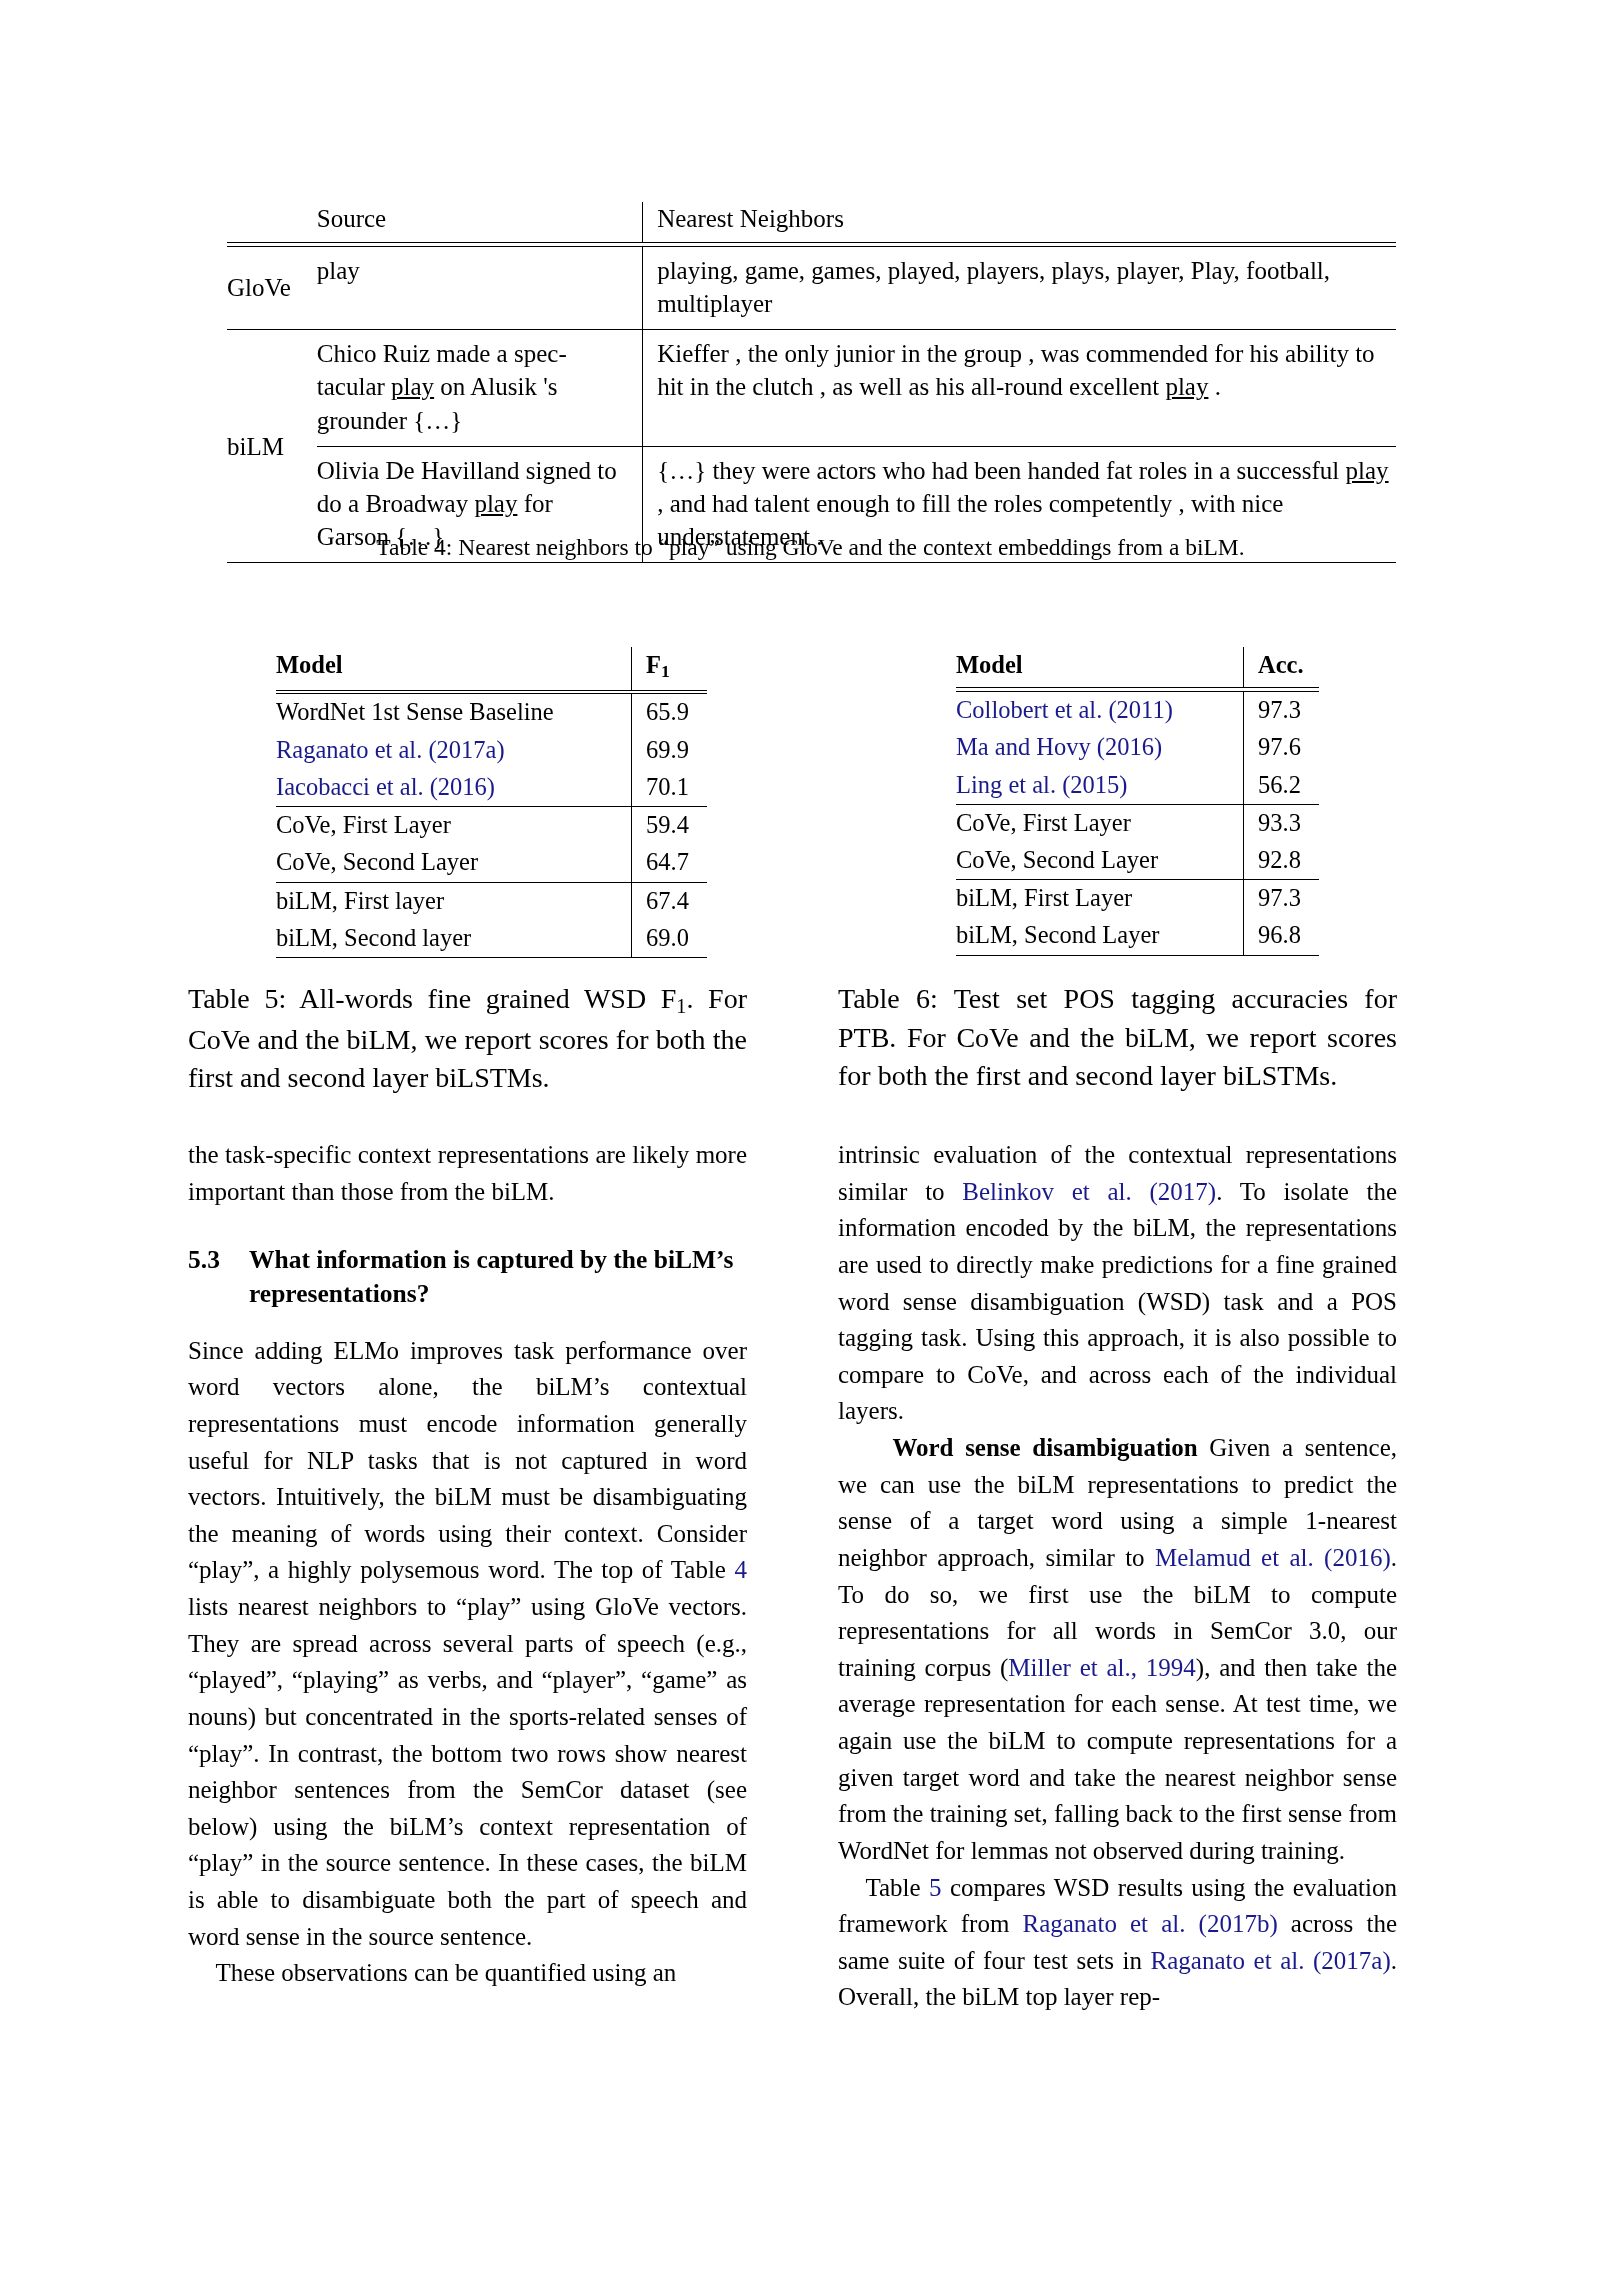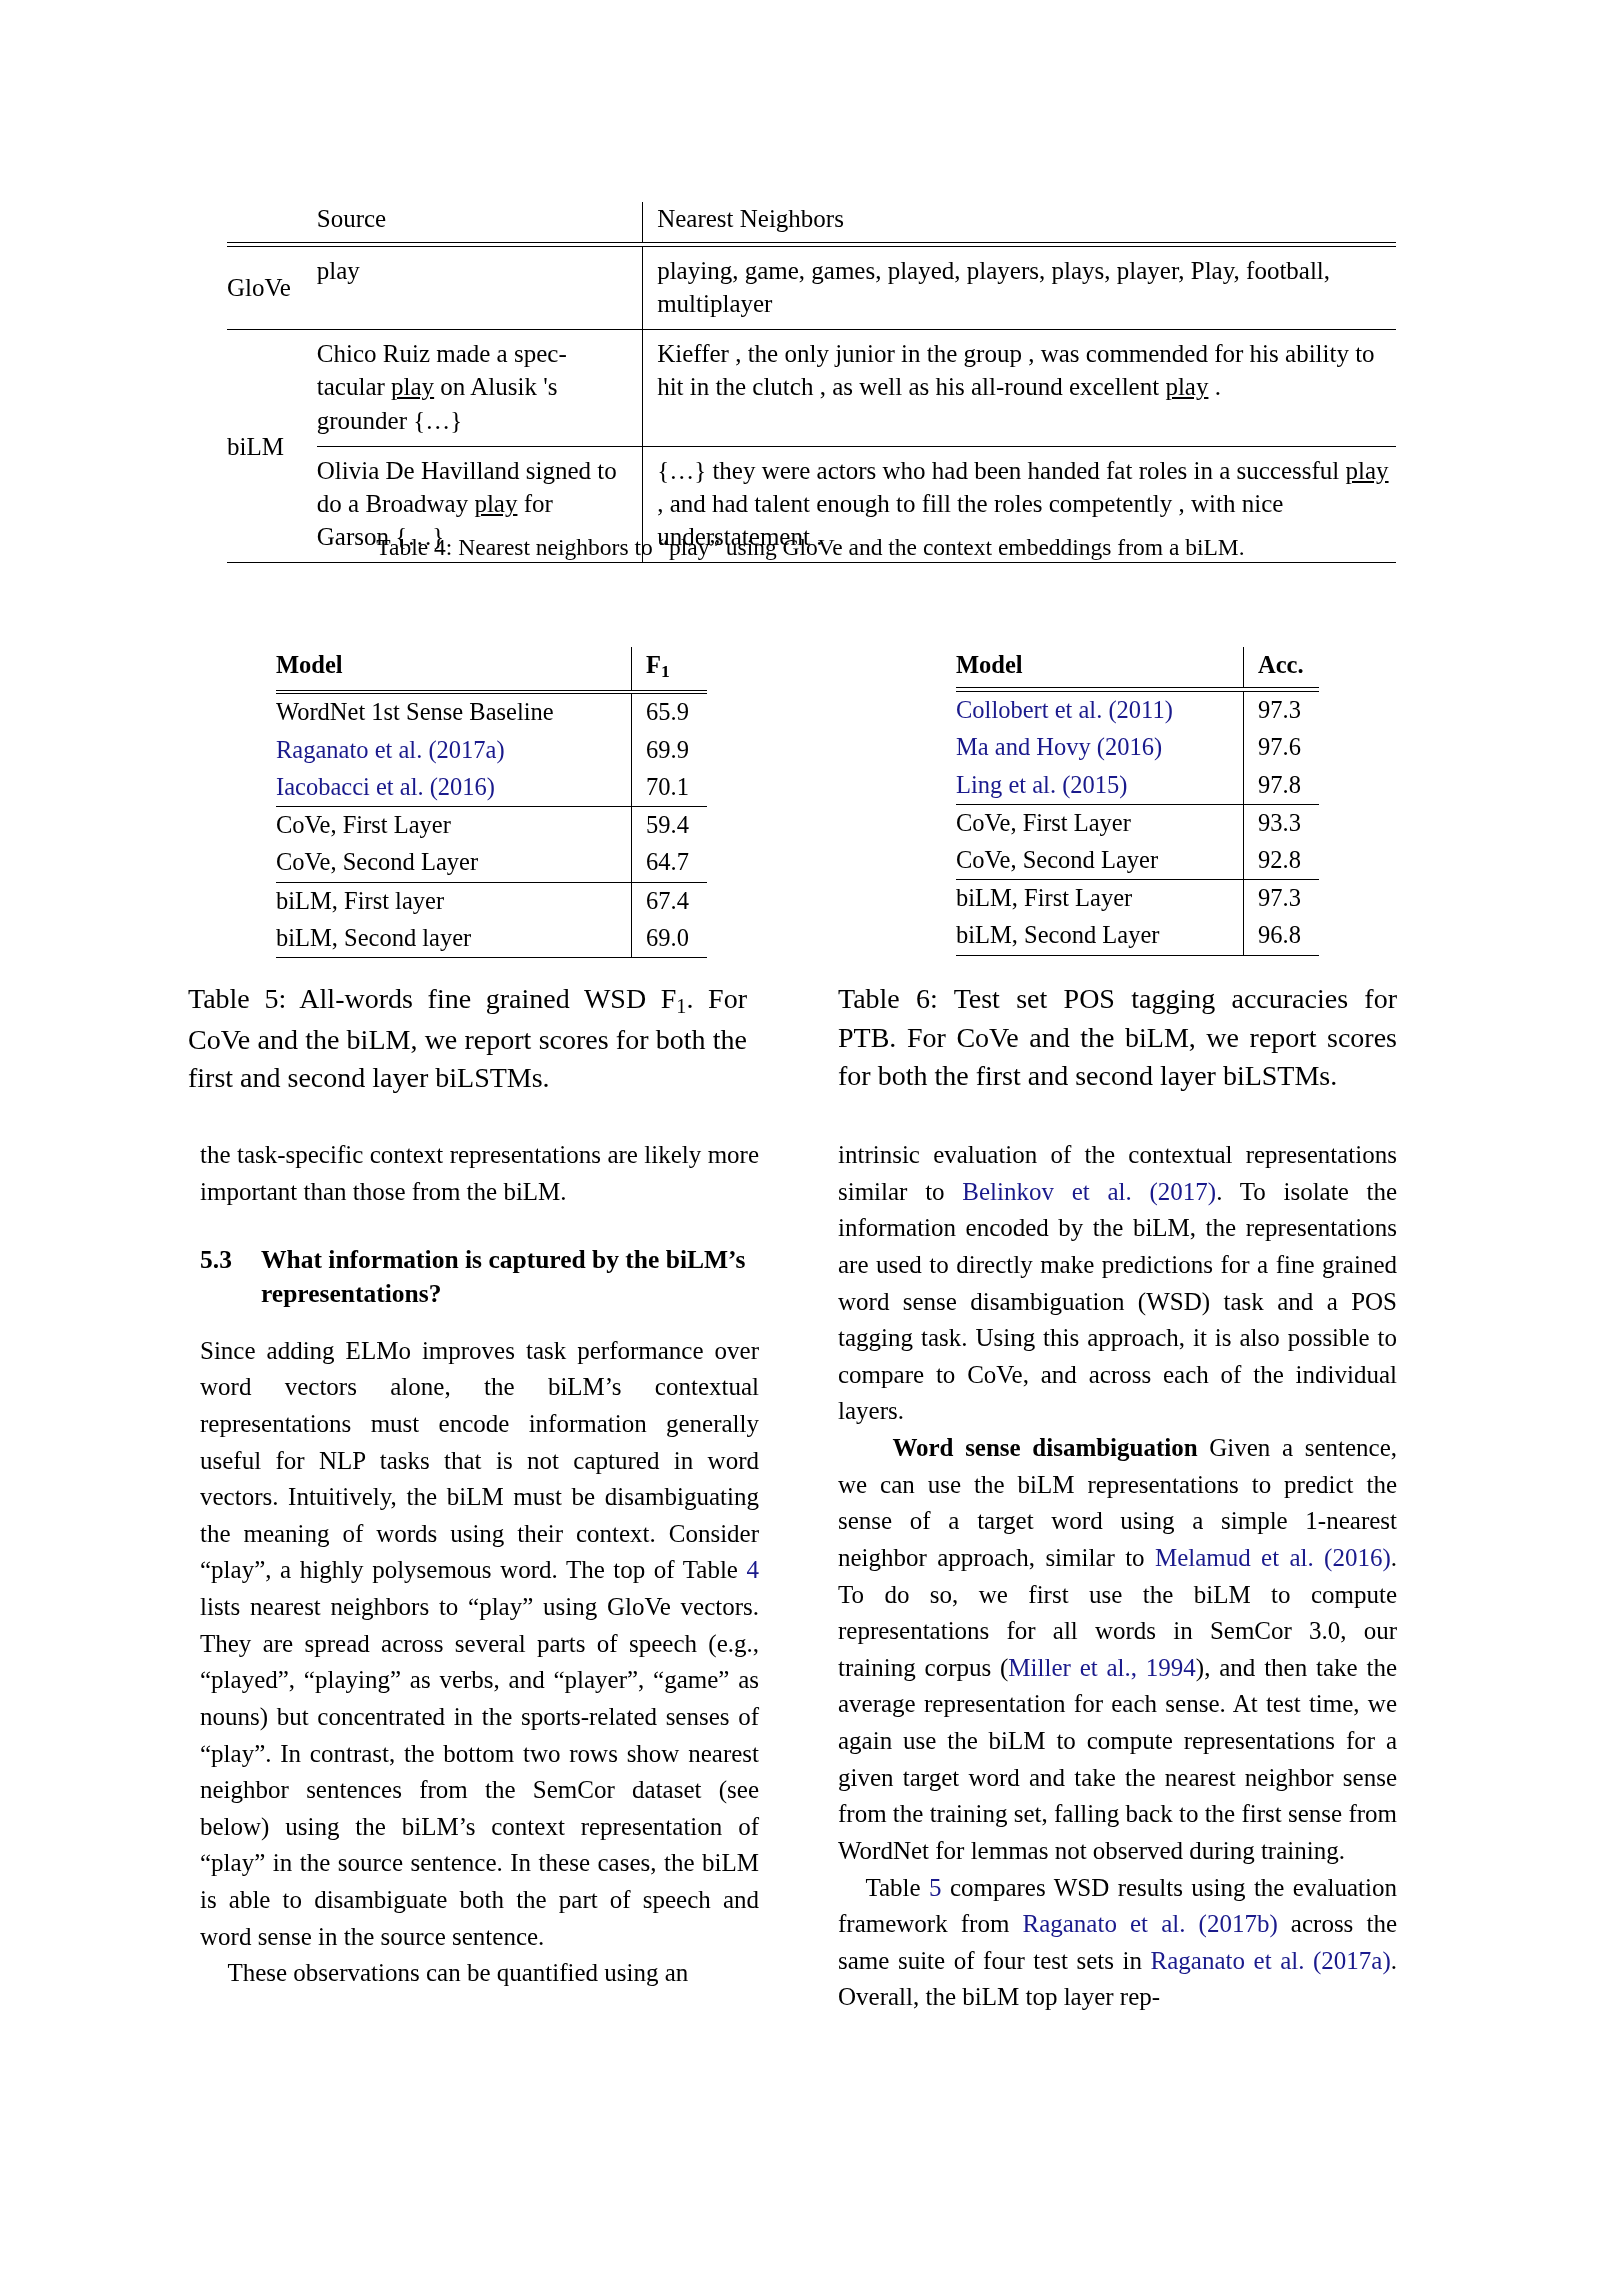"97.8" td.vcol { text: 97.8 -> 56.2 }
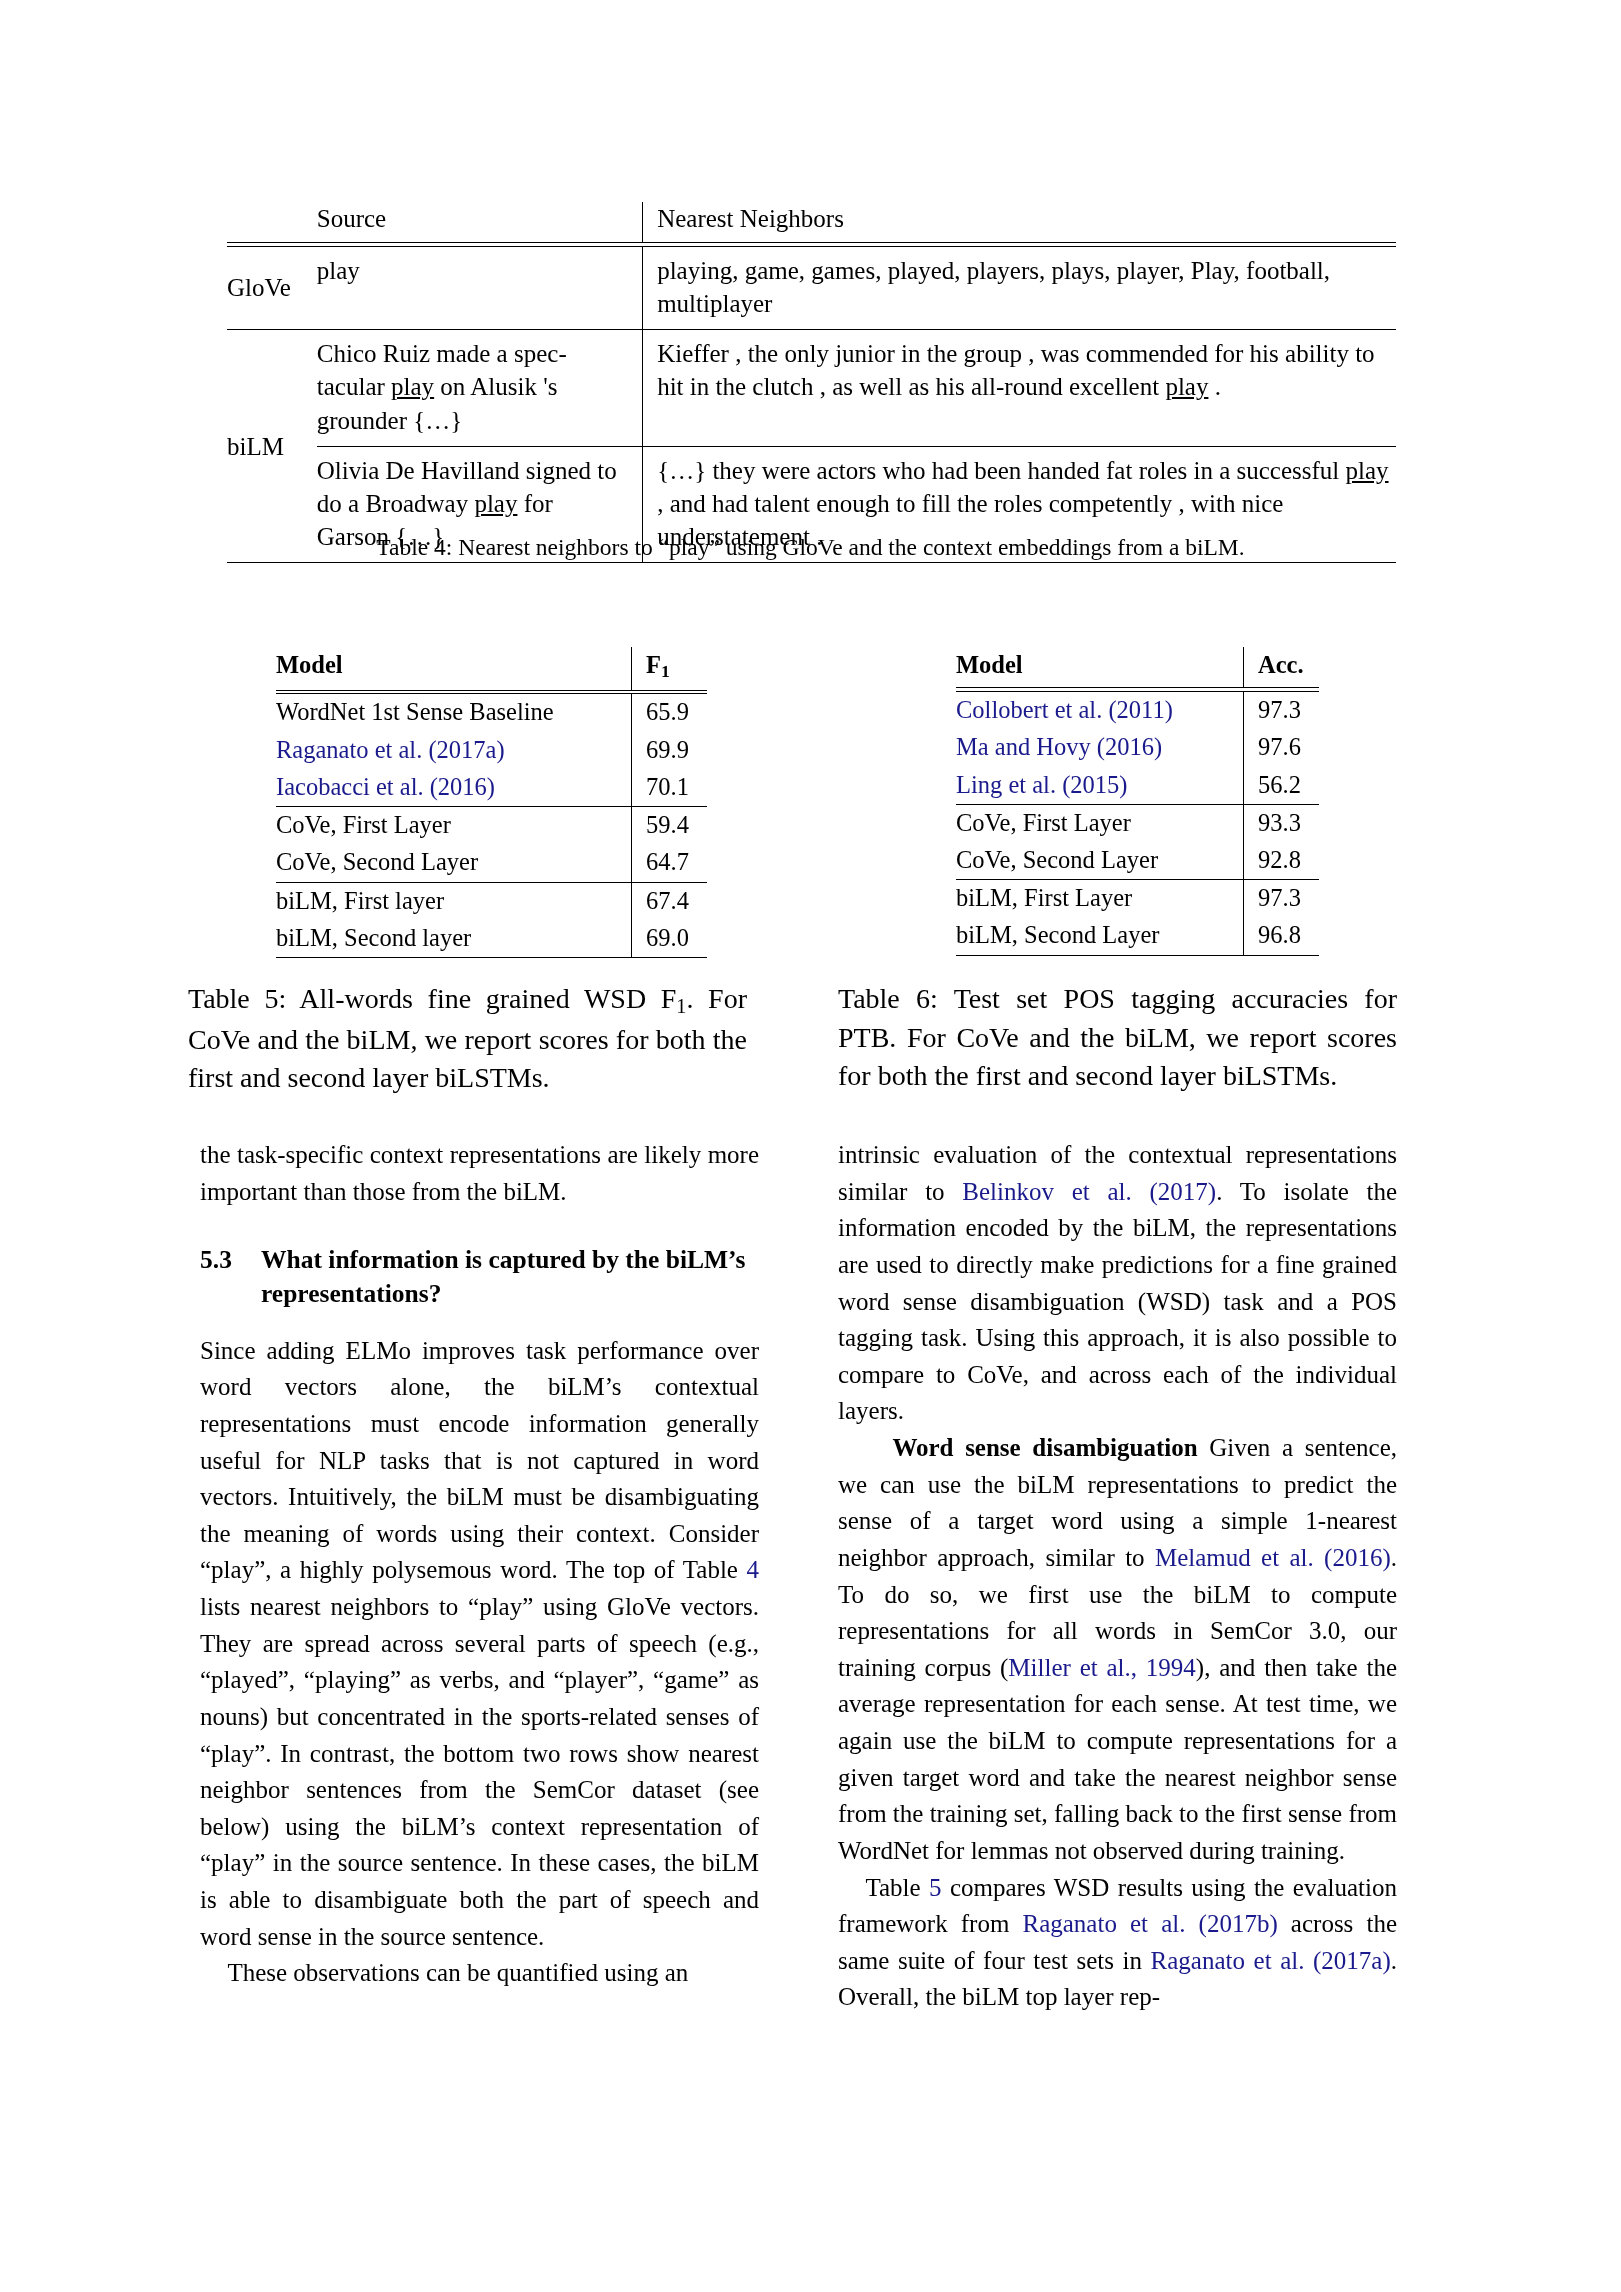"the task-specific context" .colL { margin-left: 12px -> none }
